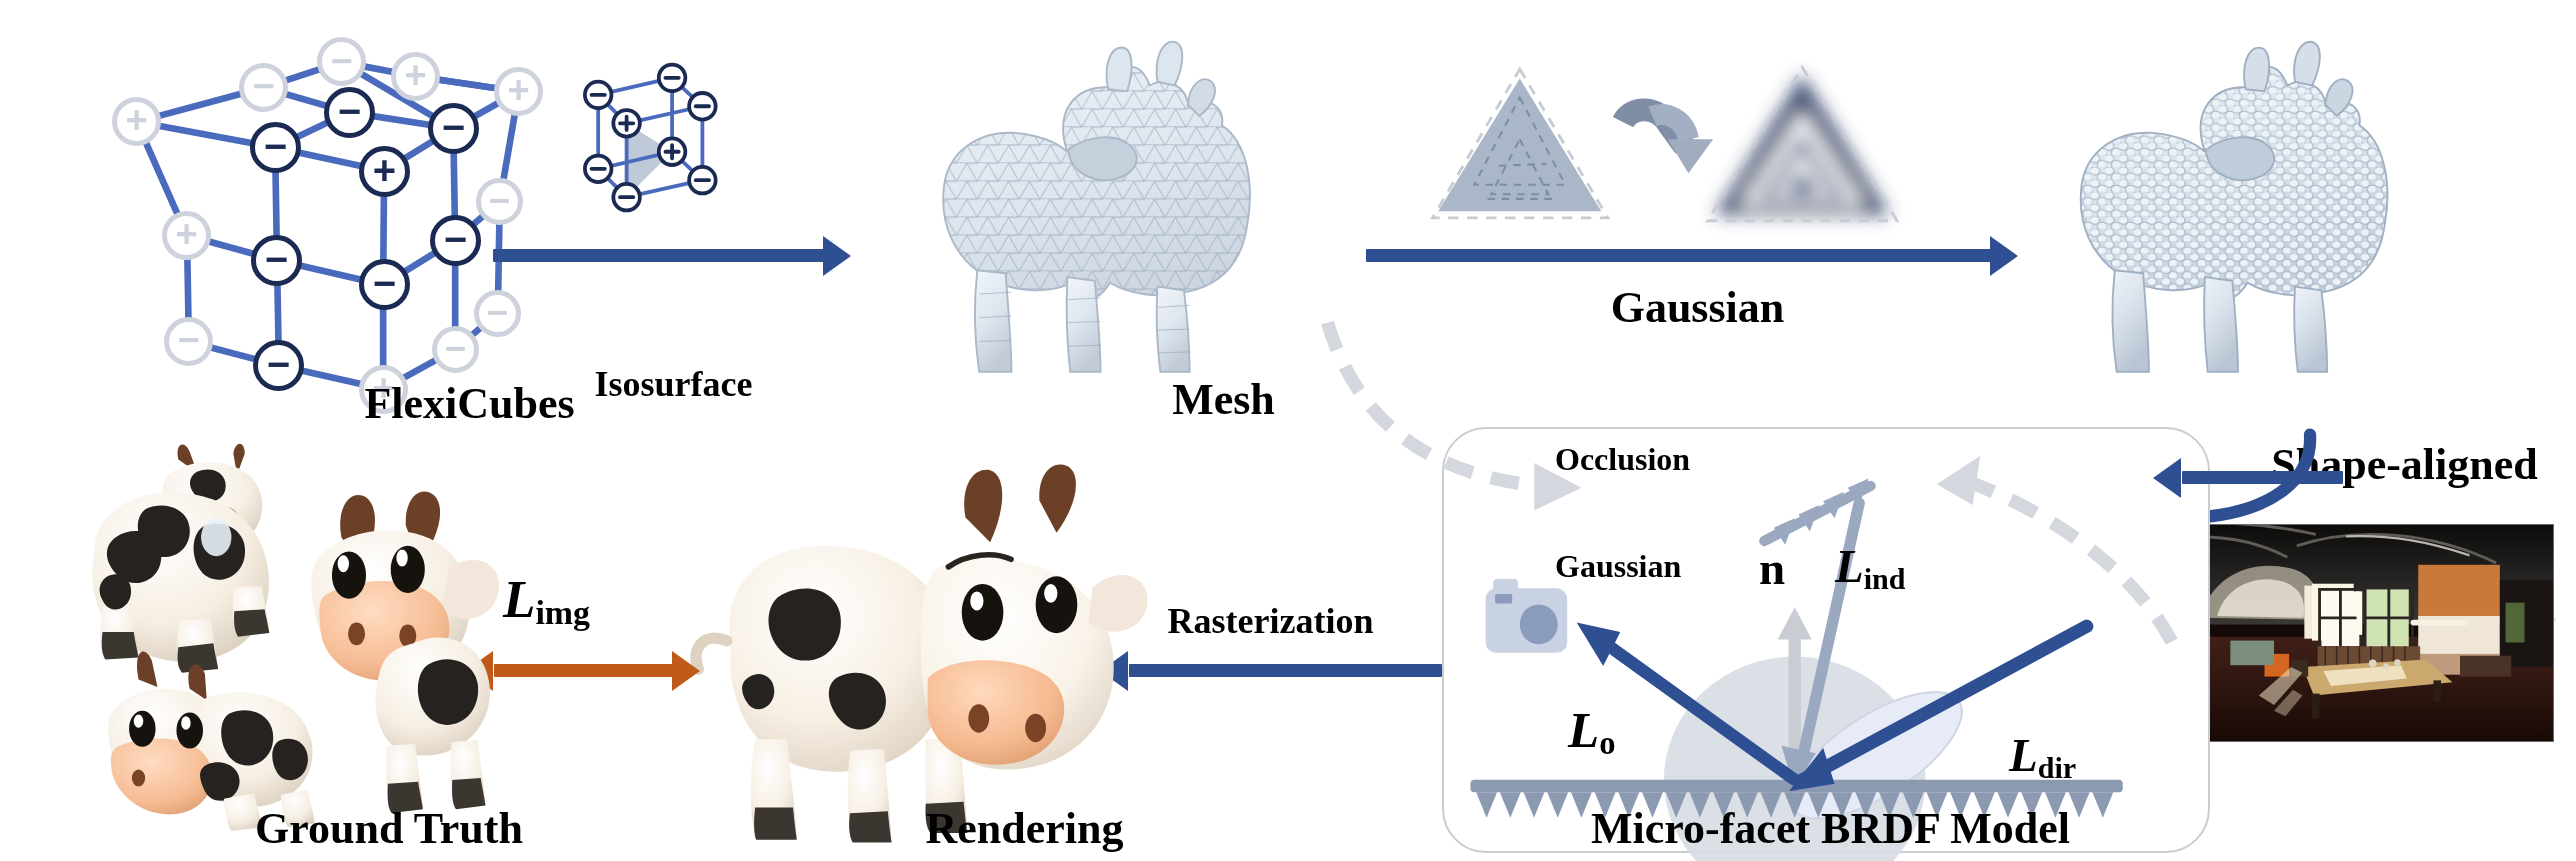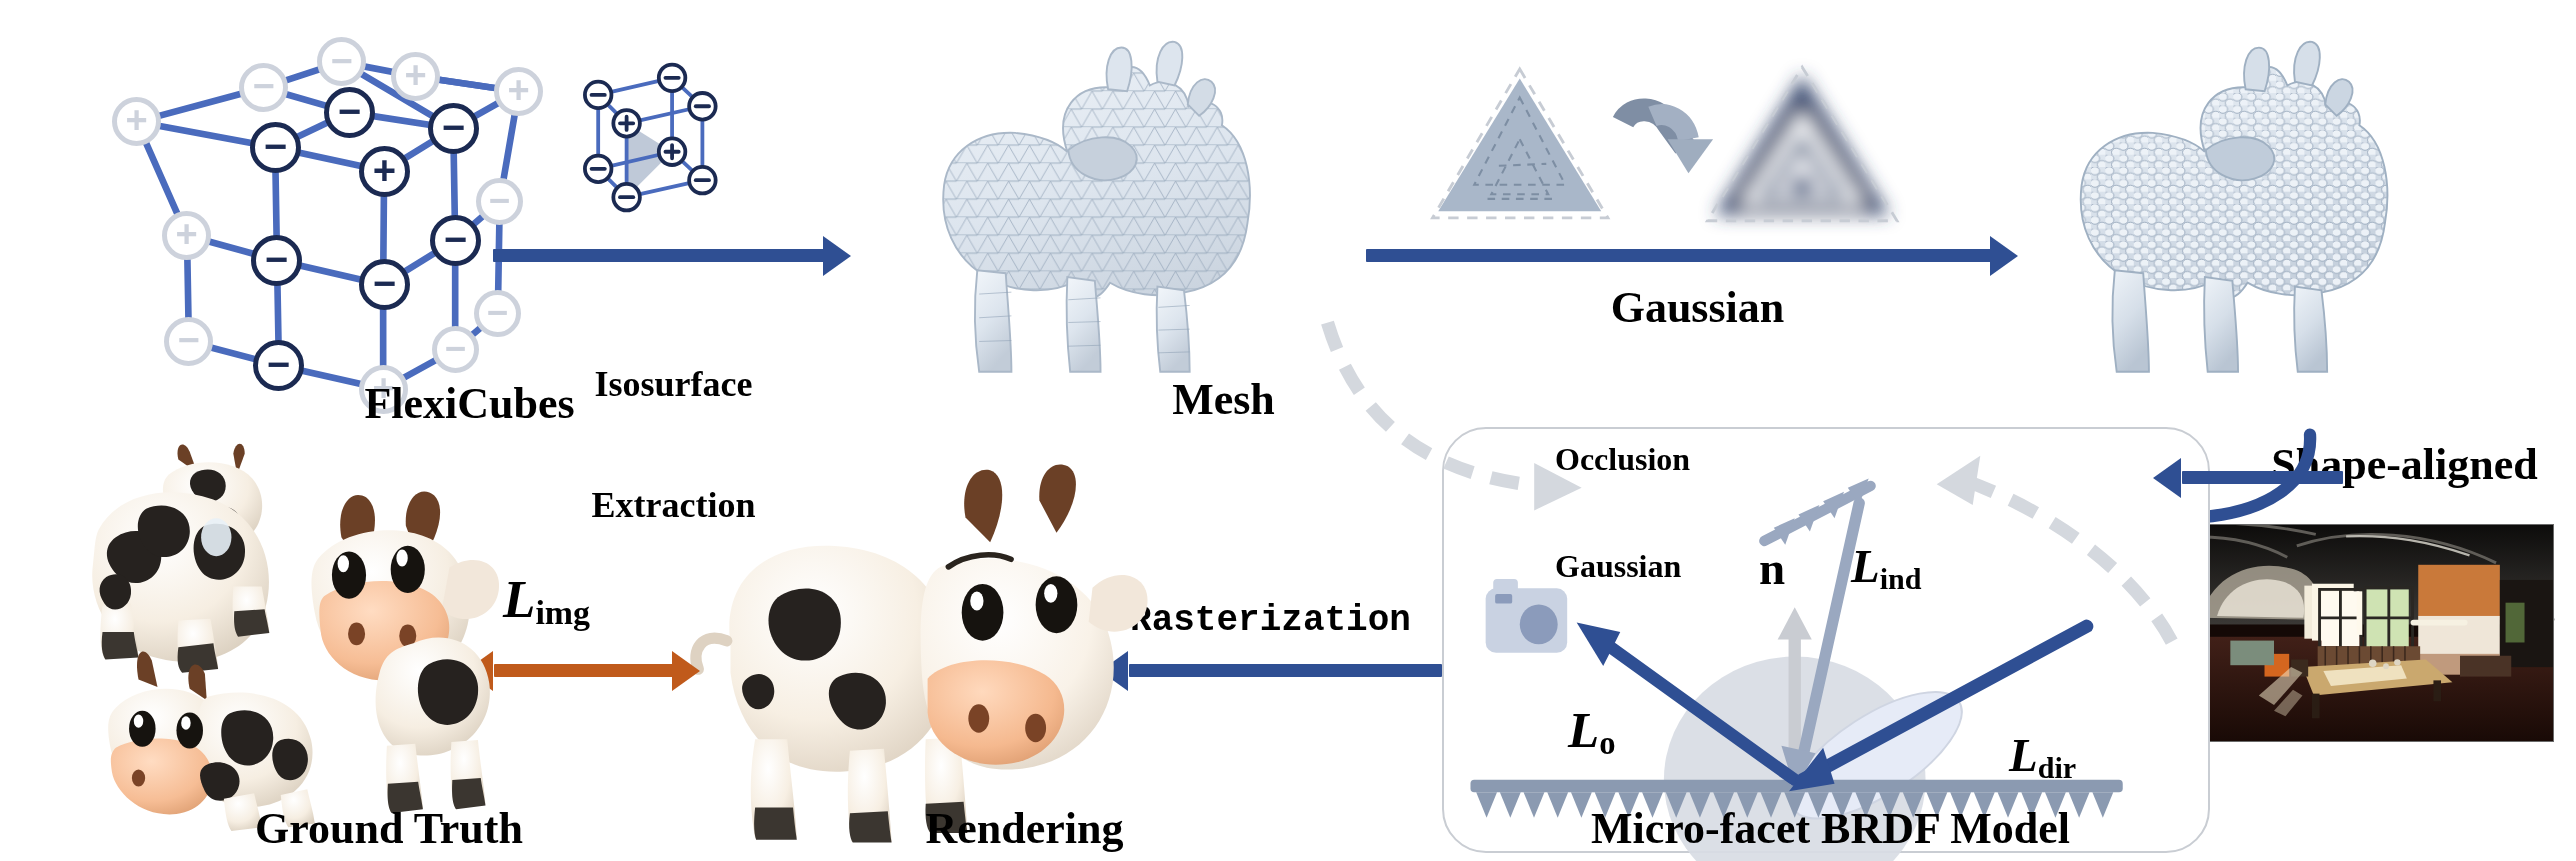"Extraction" div { html: <div>Extraction</div> -> none }
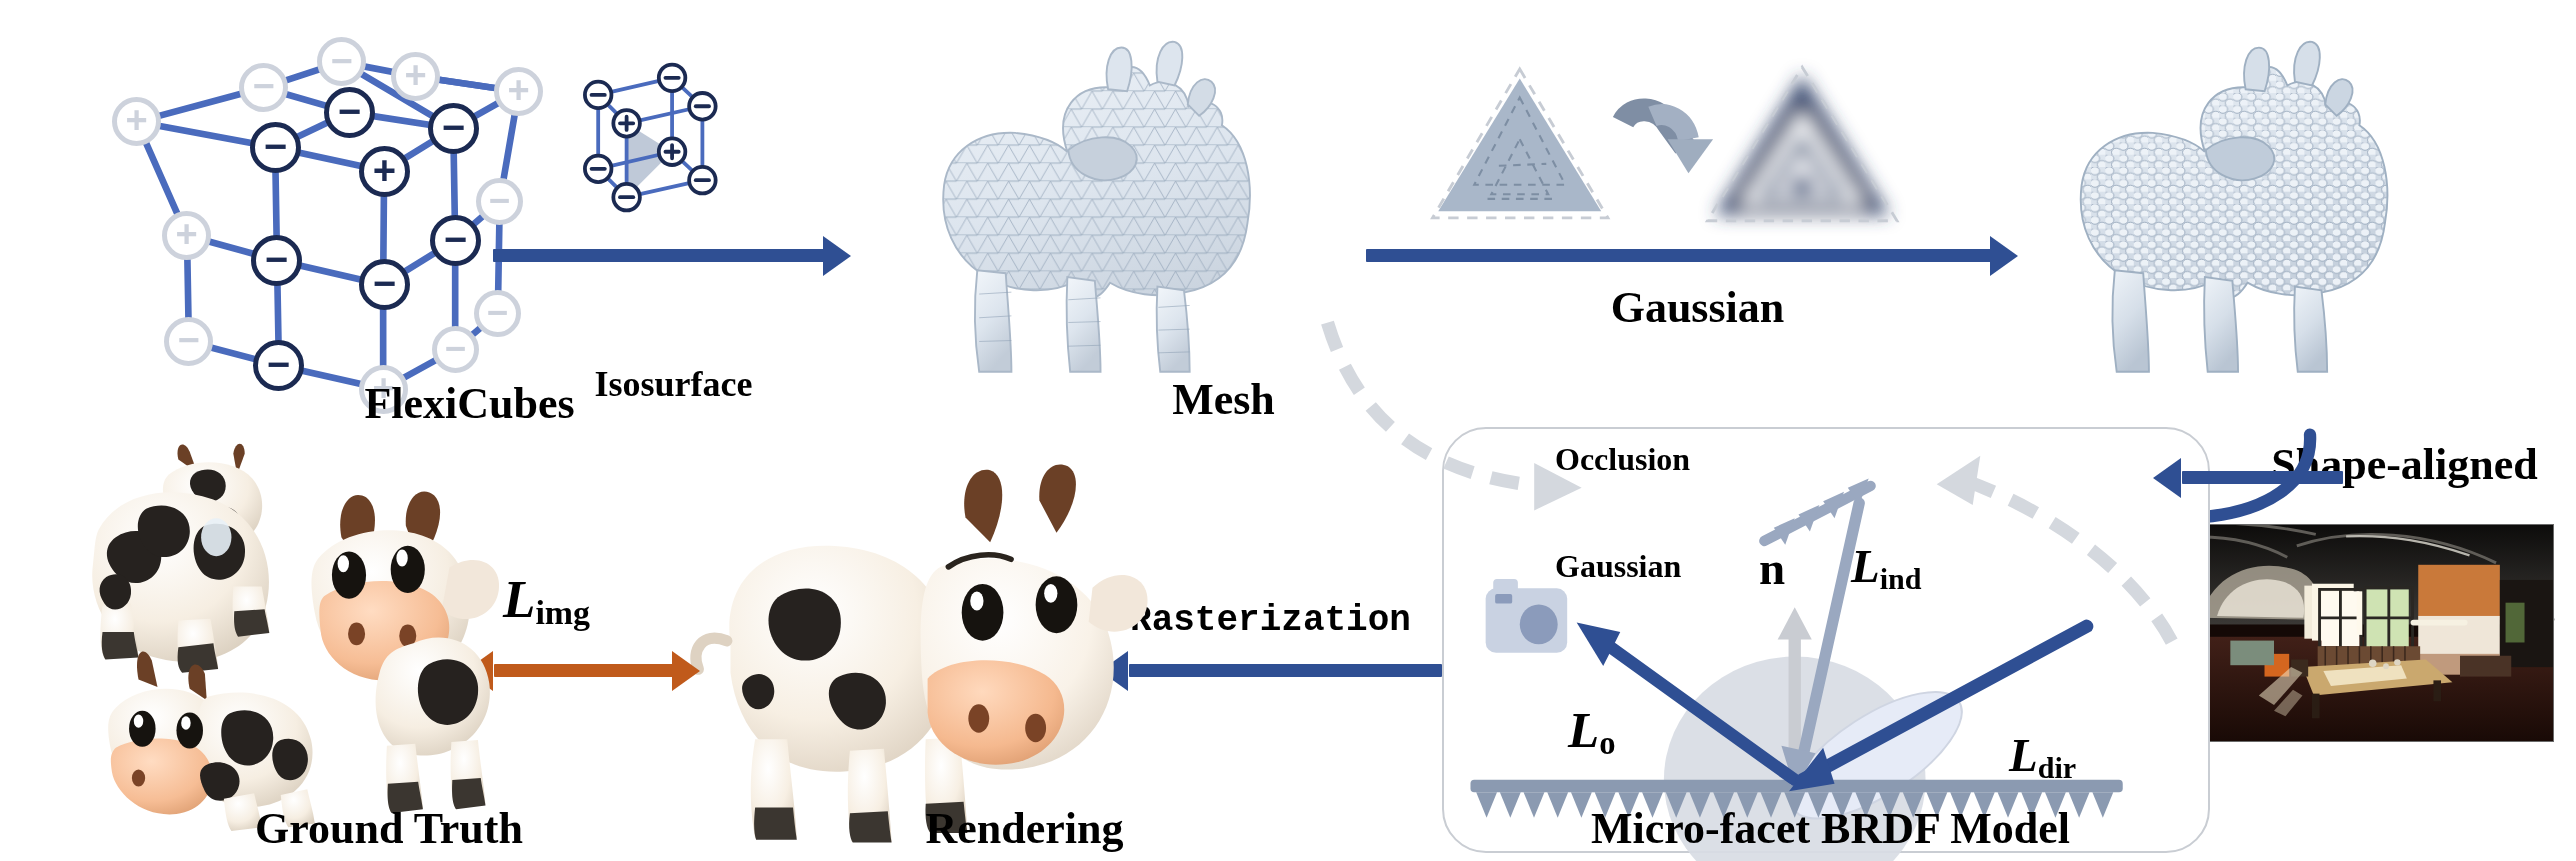"Lind" div.abs { margin-left: 16px -> none }
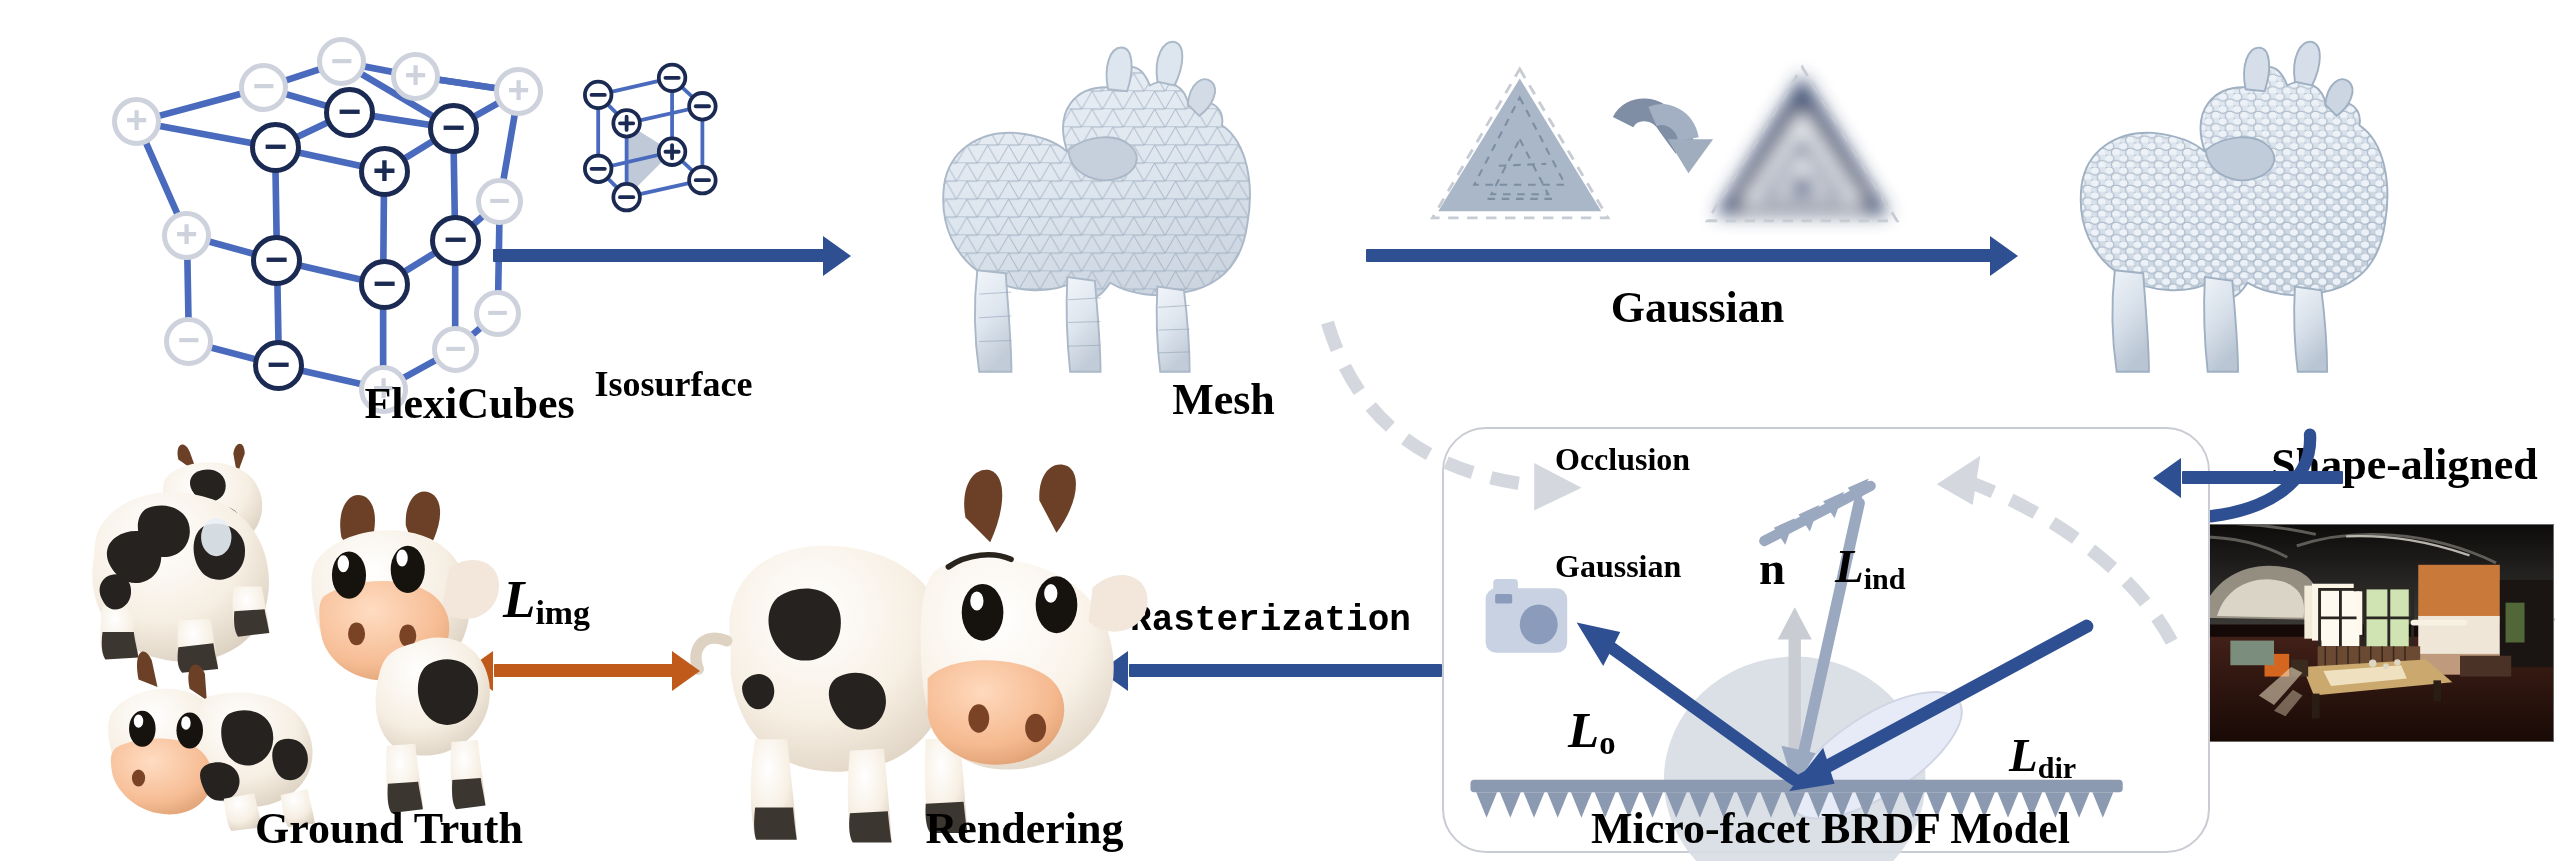"Rasterization" div.abs { font-family: Liberation Mono, monospace -> none }
